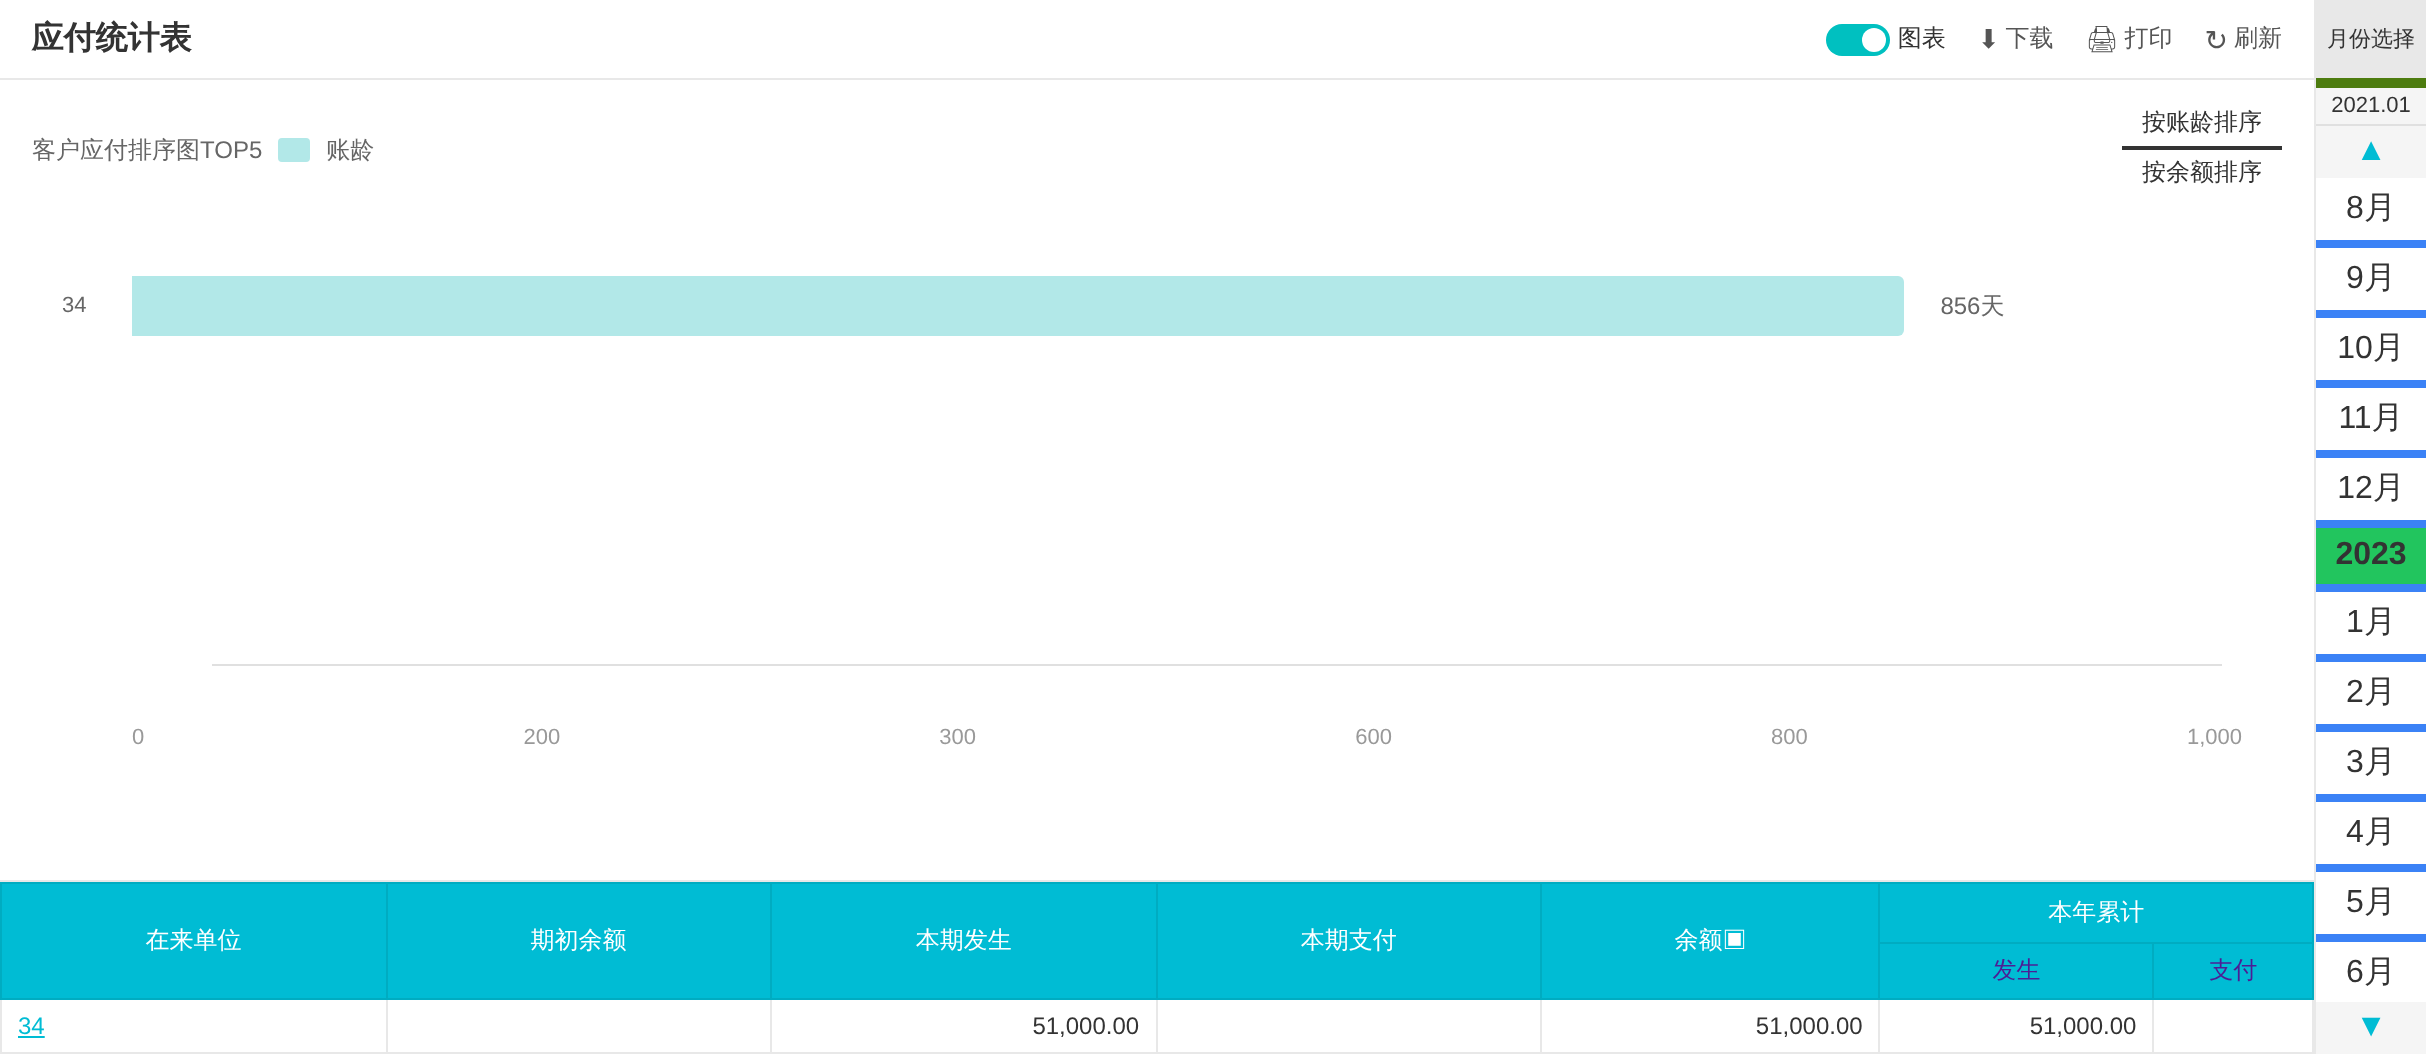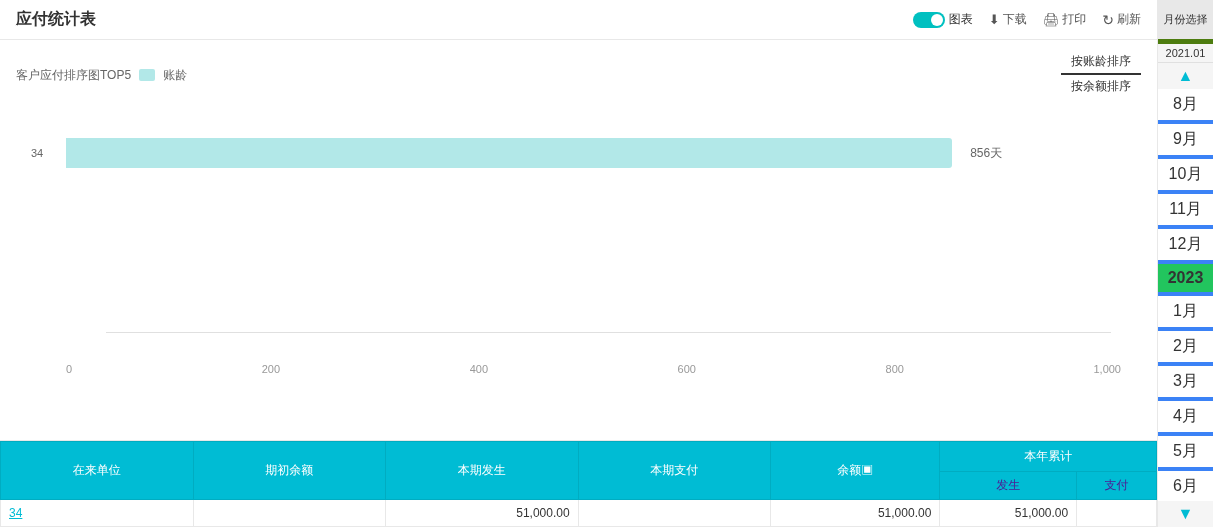"400" span.x-tick { text: 400 -> 300 }
